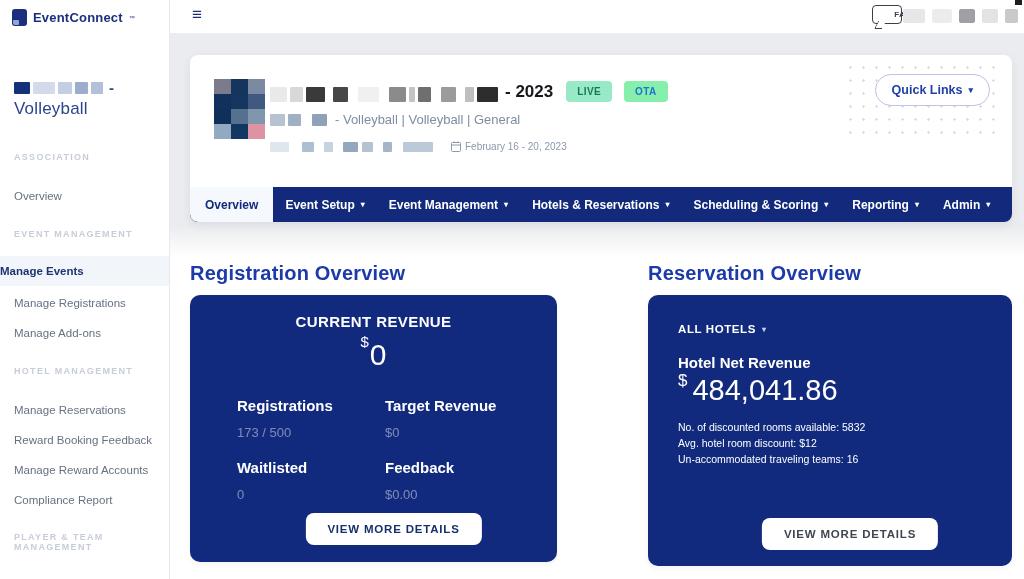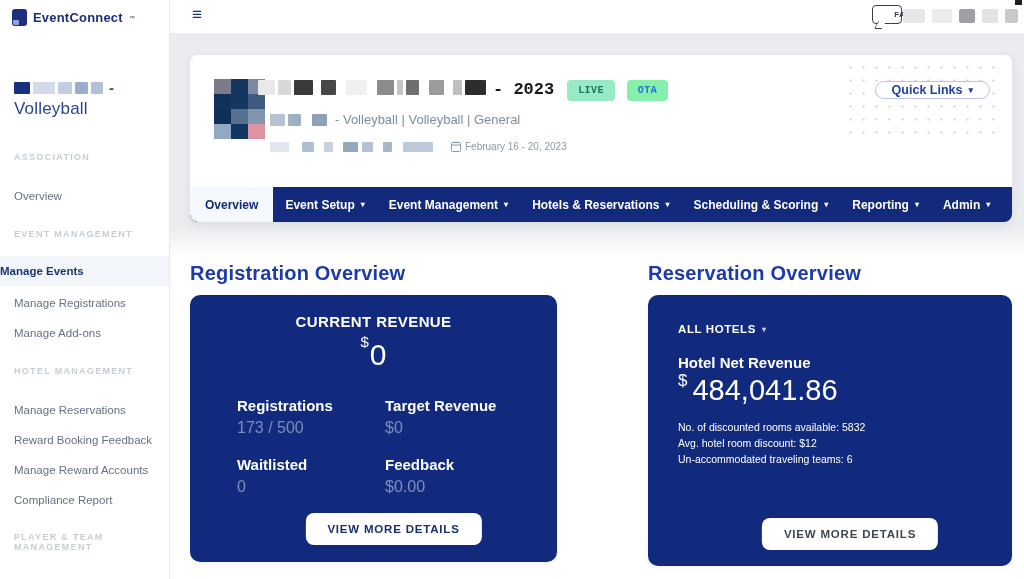"- 2023" .ev-row1 { align-items: flex-start -> flex-end; font-family: Liberation Mono, monospace -> none; left: 68px -> 80px }
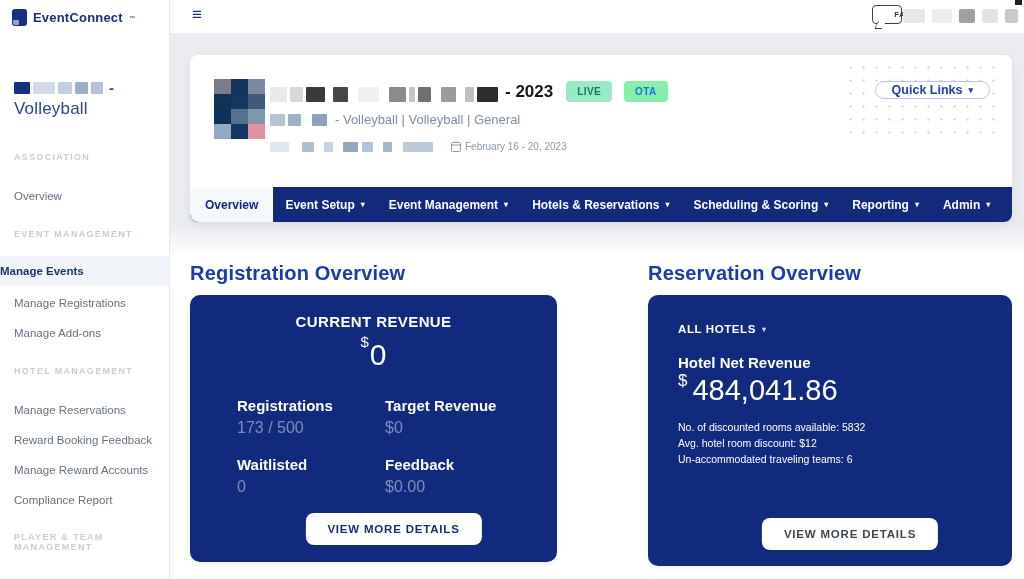"Quick Links" .quick-links { height: 18px -> 32px; top: 26px -> 19px }
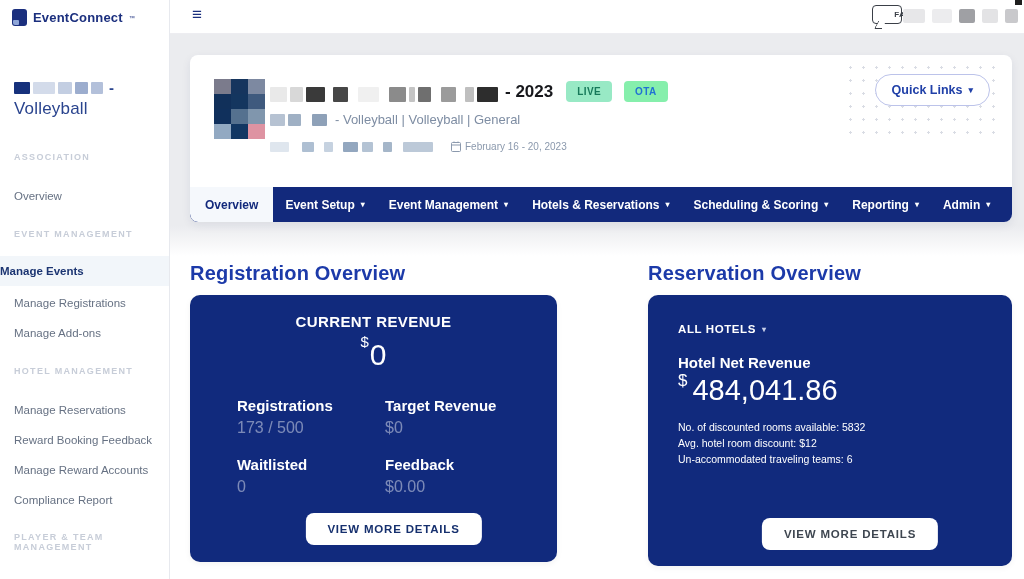"173 / 500" .stat-value { font-size: 16px -> 13px; margin-top: 5px -> 11px }
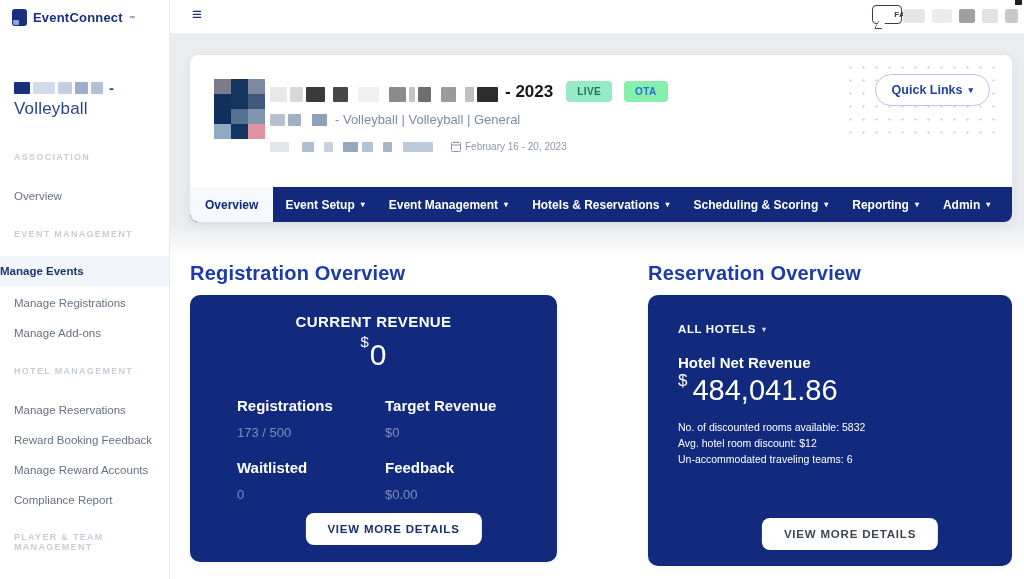"Un-accommodated traveling teams: 6" div.info-line { text: 6 -> 16 }
